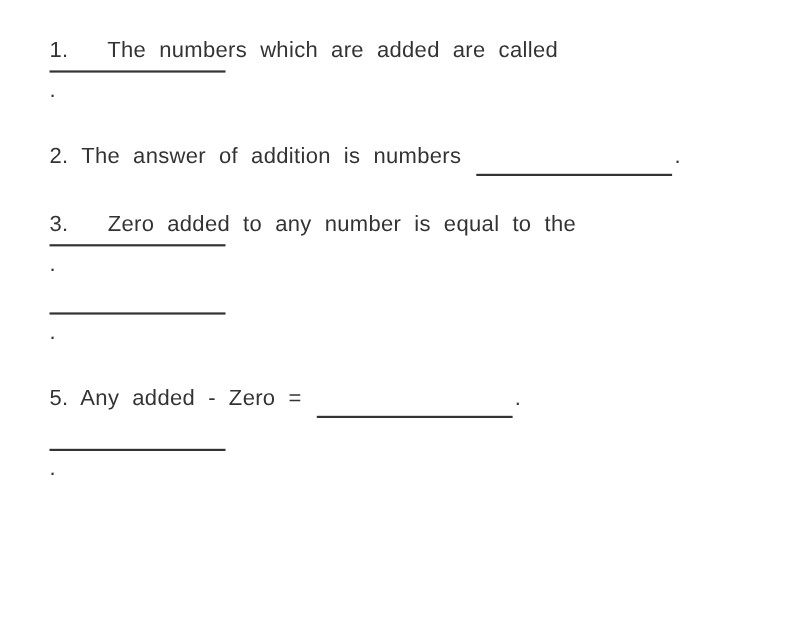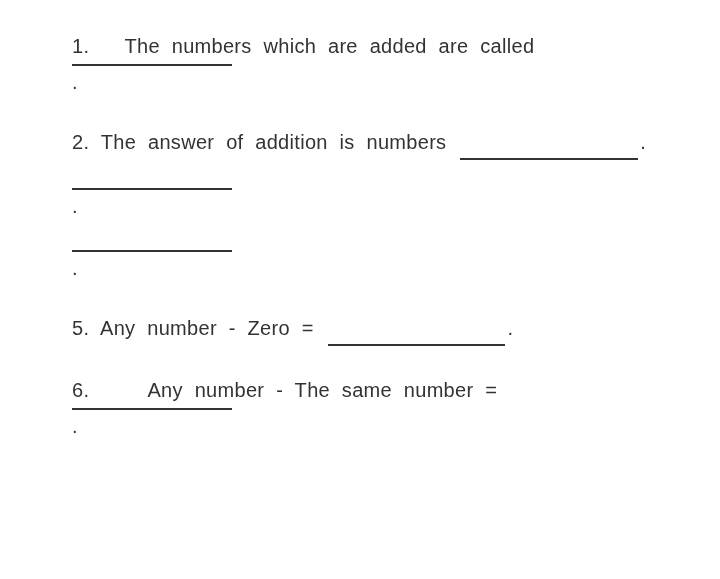"1. The numbers which are" .question-block { margin-left: 27px -> none }
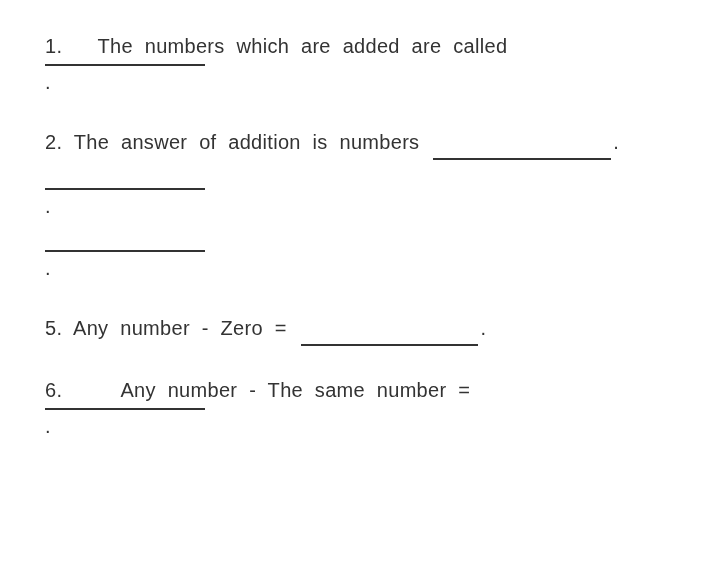"3. Zero added to any" div.question-line { html: none -> <div> <span>3.</span>&nbsp;&nbsp; <span>Zero added to any number is equal to the</span> </div> }
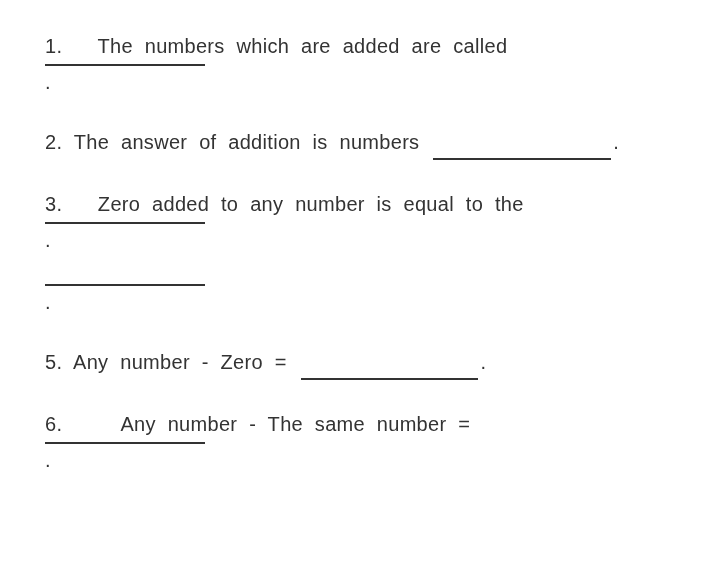"Any number - Zero =" span { text: number -> added }
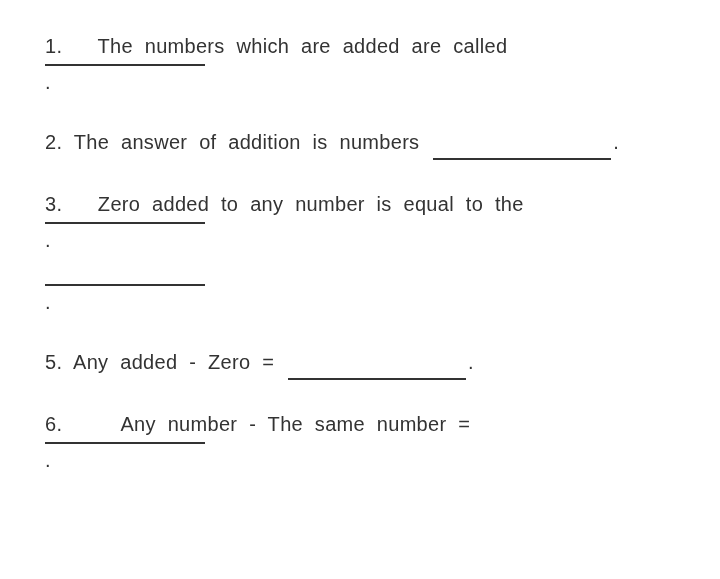"6. Any number - The" div.question-line { html: <div> <span>6.</span>&nbsp;&nbsp;&nbsp;&nbsp; <span>Any number - The same number =</span> </div> -> none }
